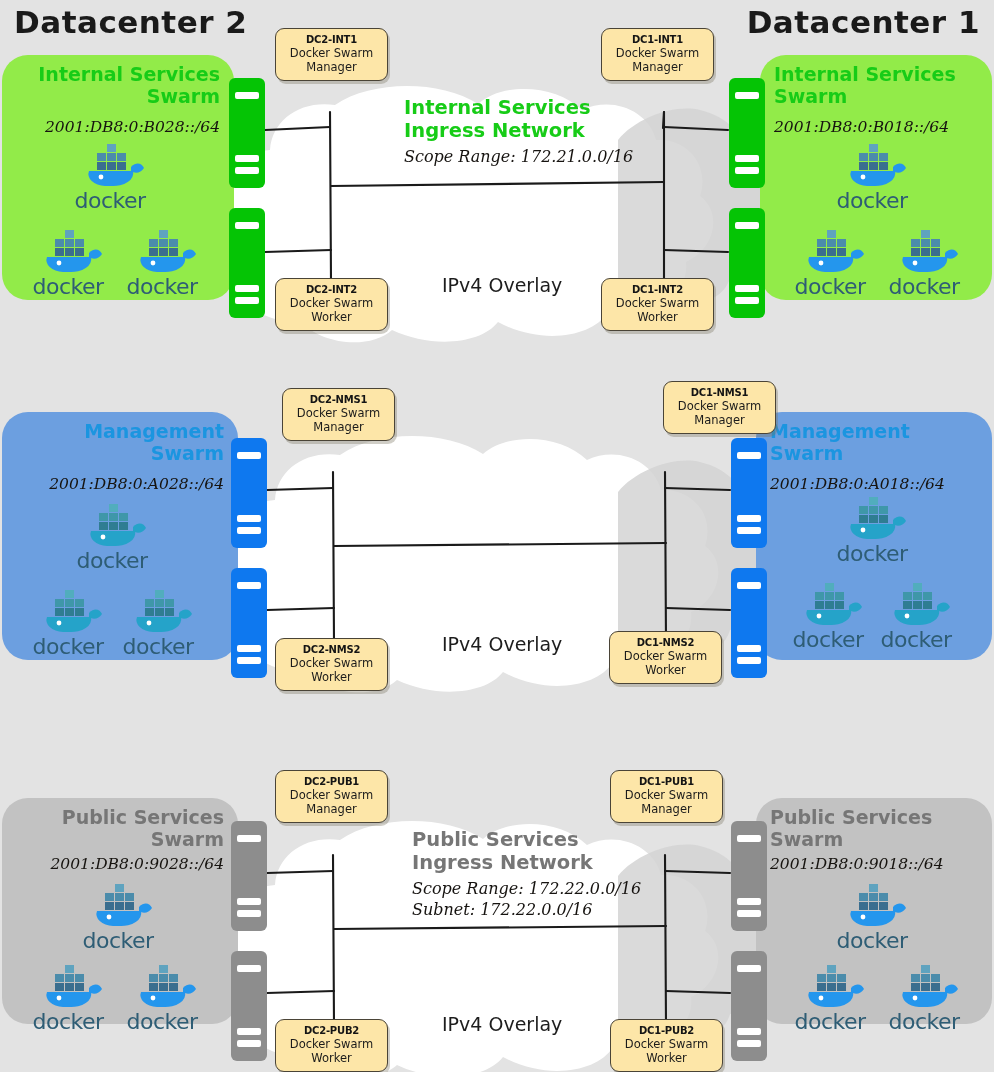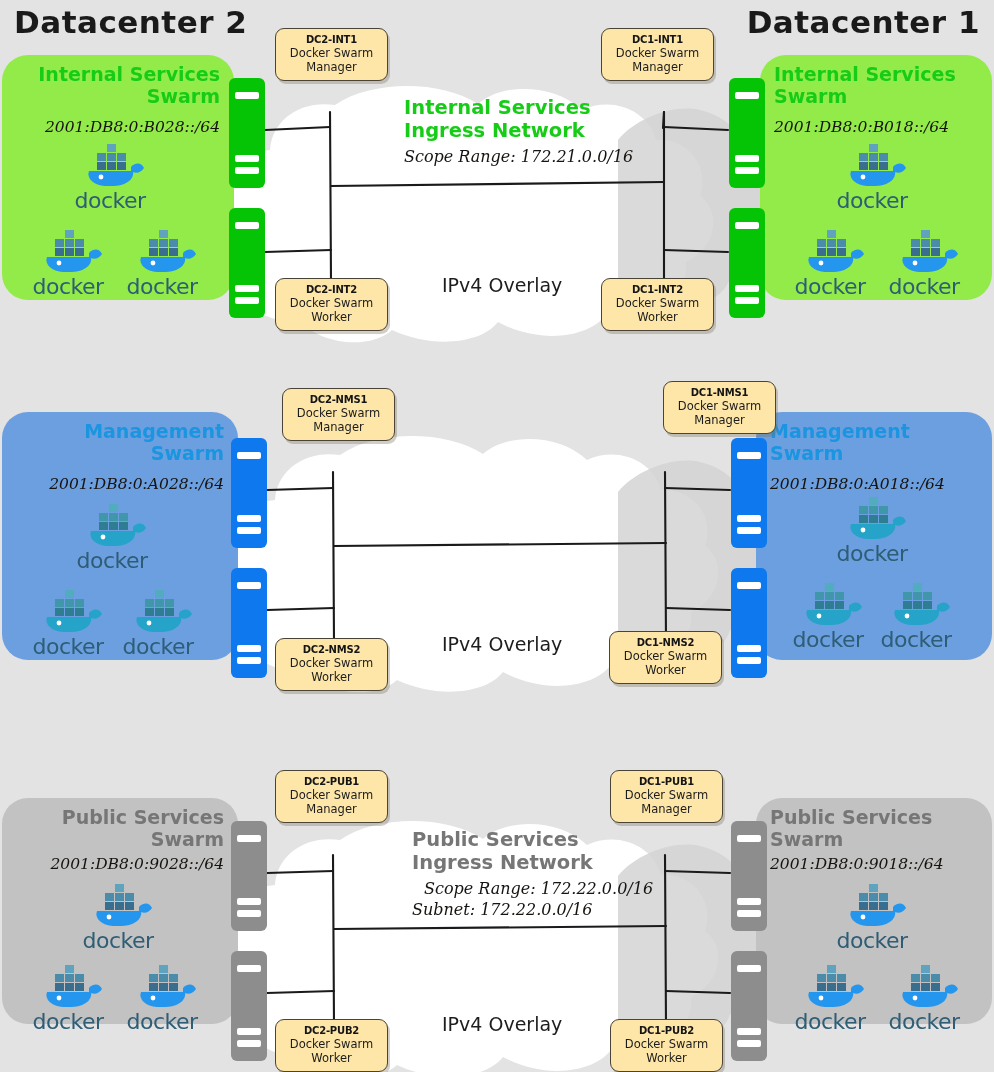"Scope Range: 172.22.0.0/16" div.n-scope { margin-left: 12px -> none }
